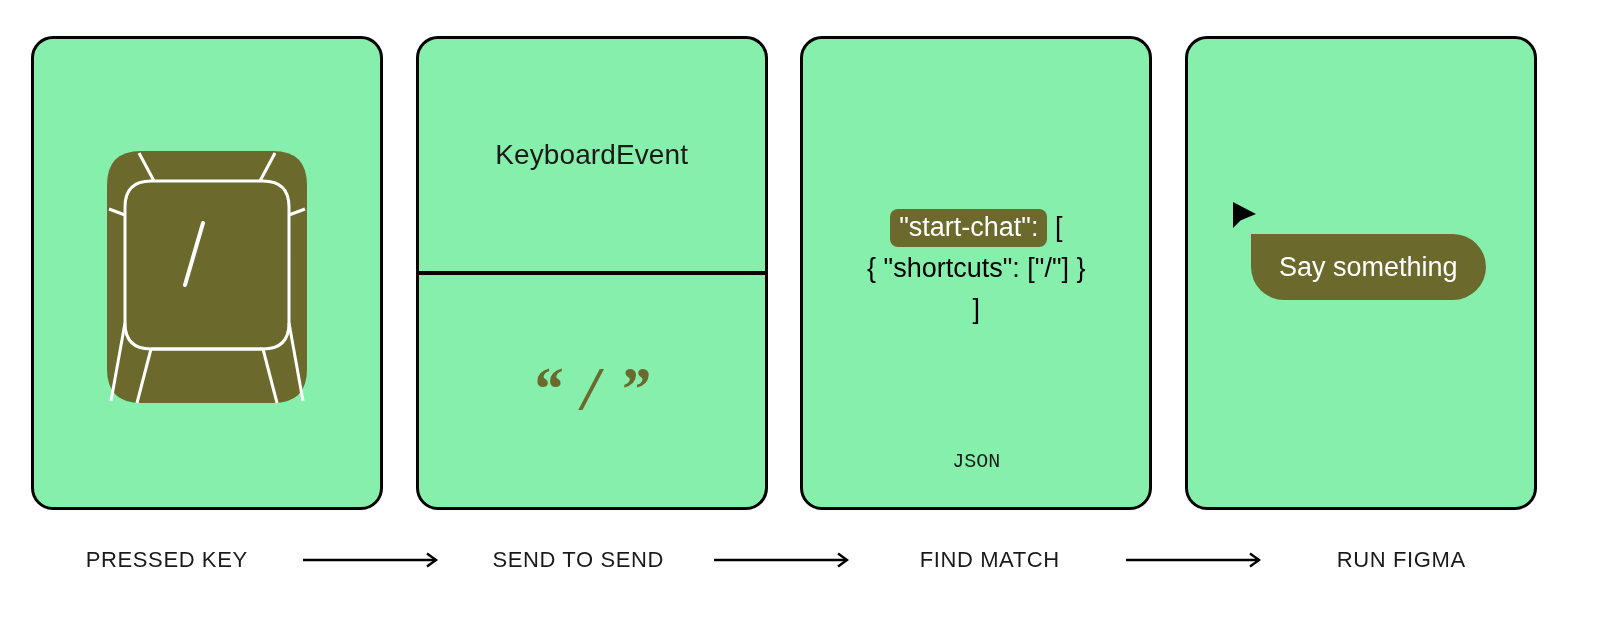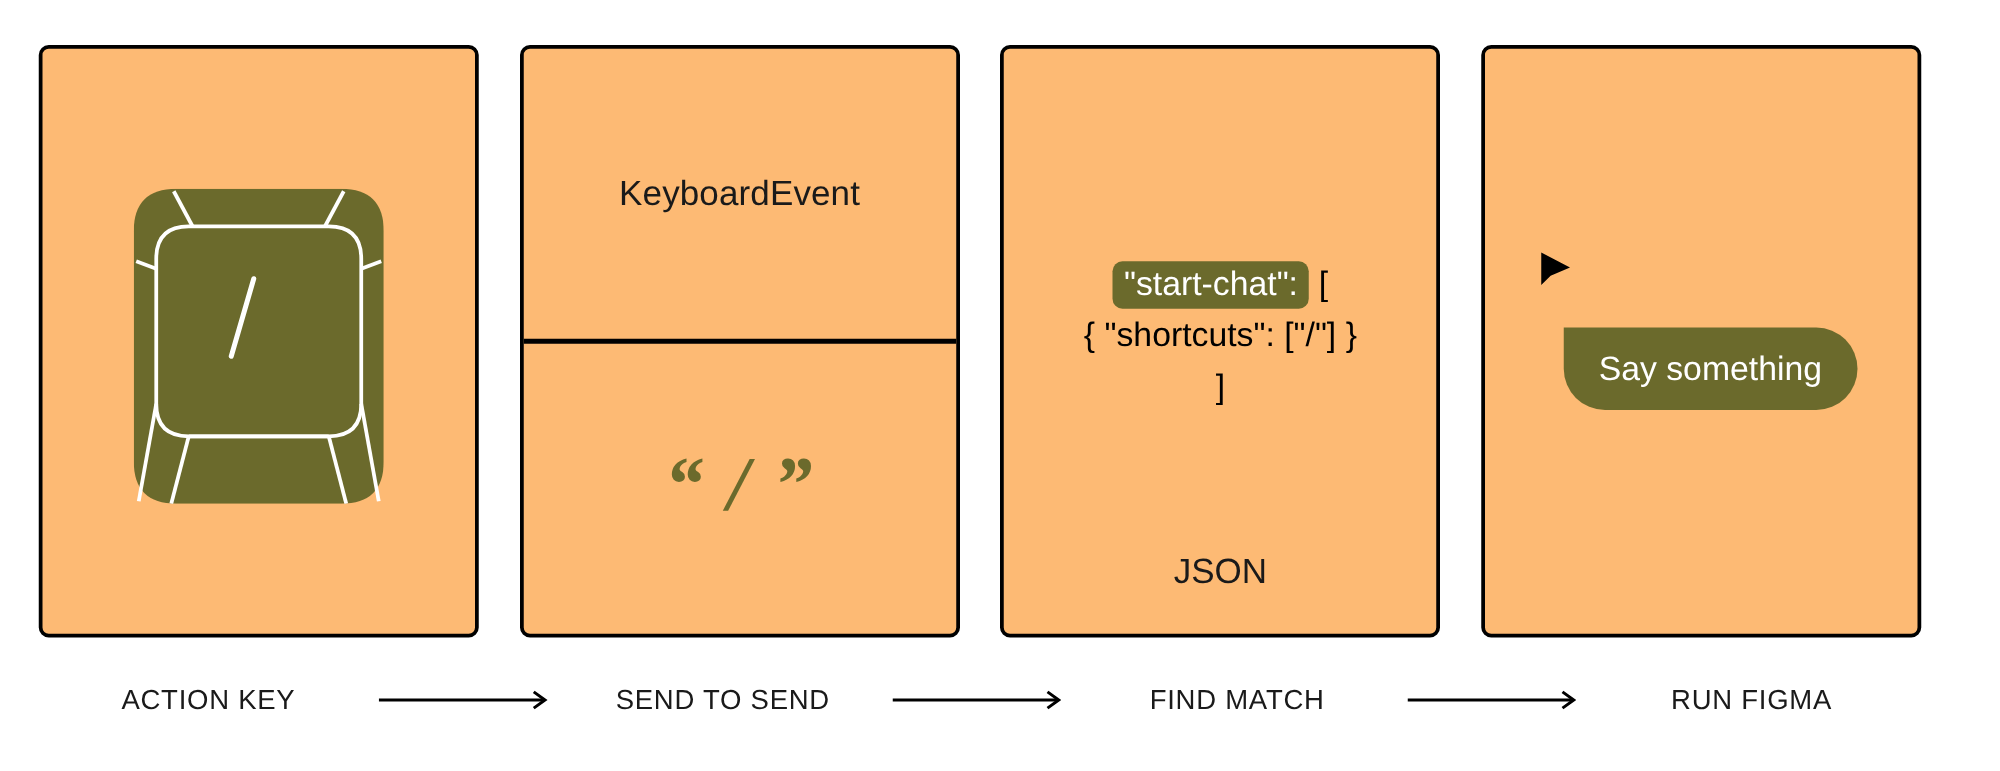"KeyboardEvent" .card { background: #fdba74 -> #86efac; border-radius: 8px -> 22px }
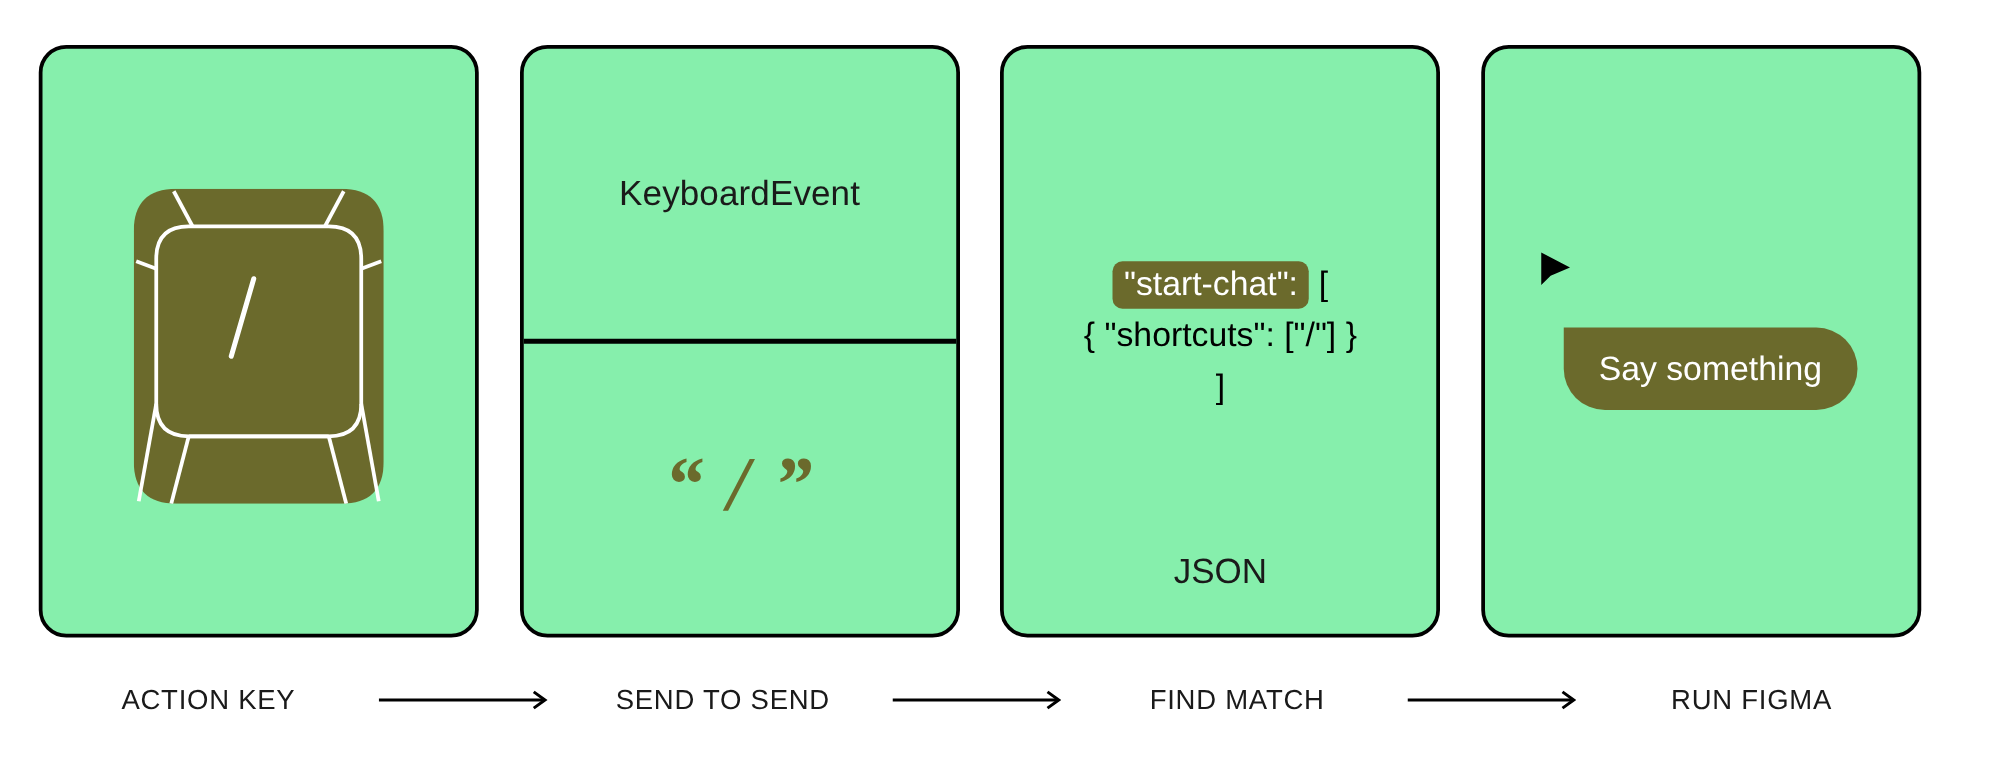"Say something" .chat-pill { margin-top: 28px -> none }
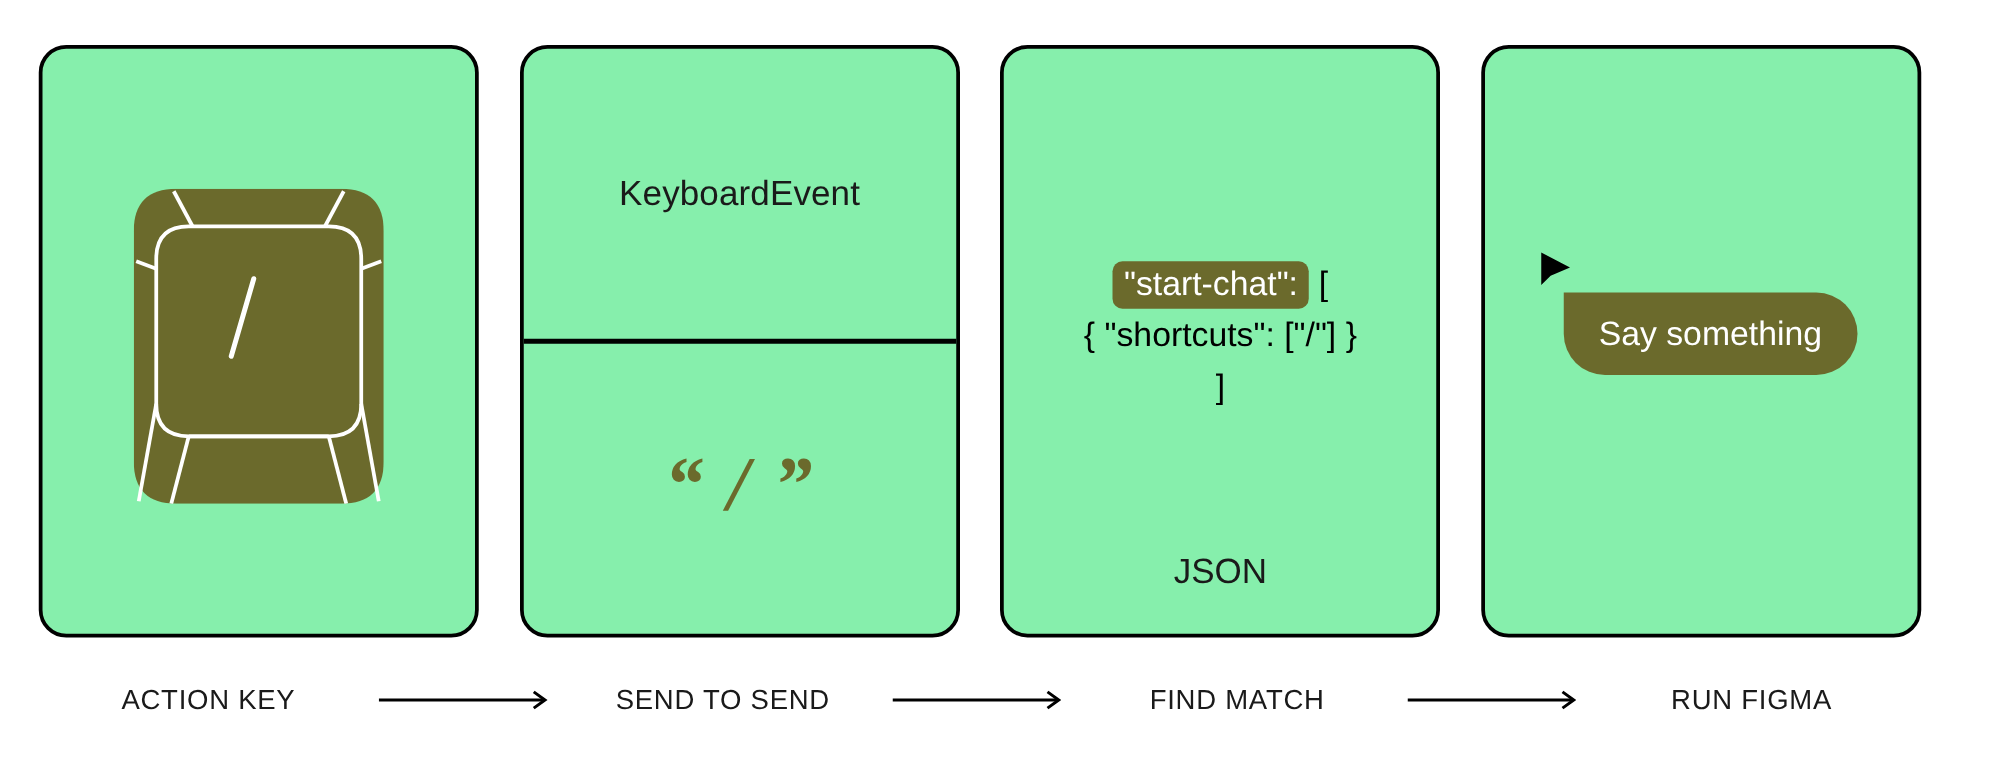"JSON" .card-caption { font-family: none -> Liberation Mono, monospace; font-size: 28px -> 20px }
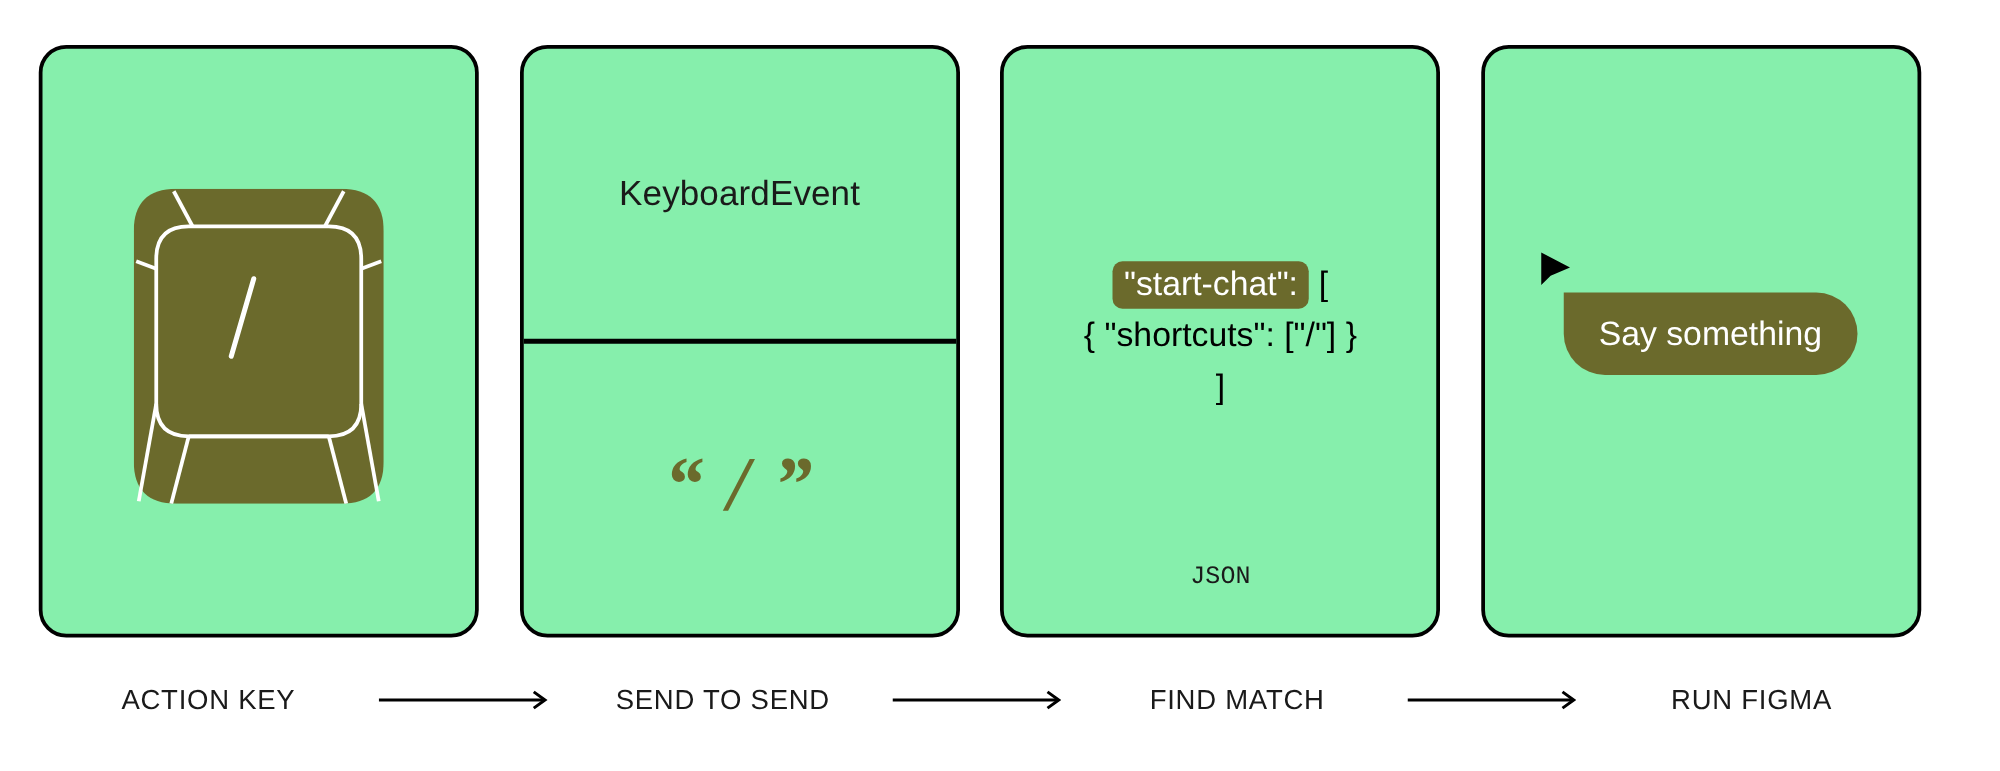"ACTION KEY" span.step-label { text: ACTION -> PRESSED }
